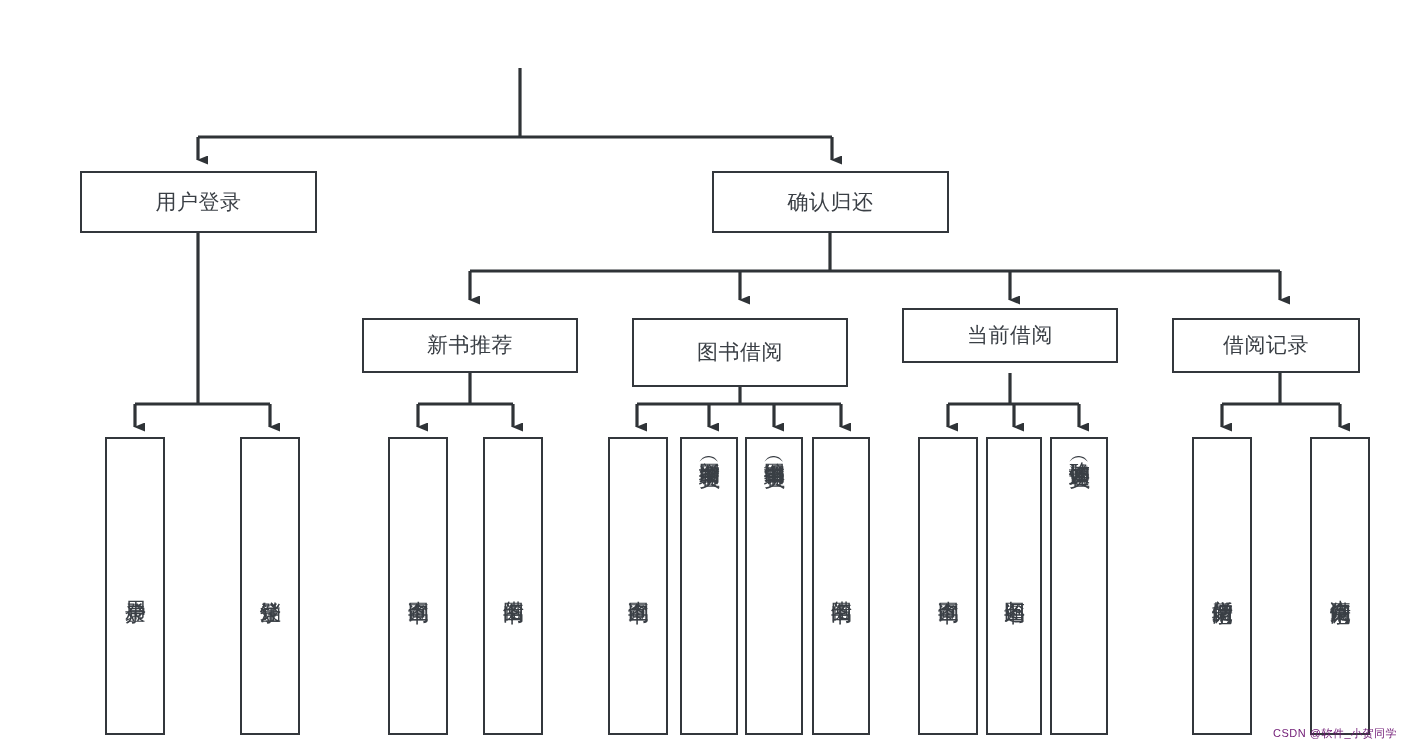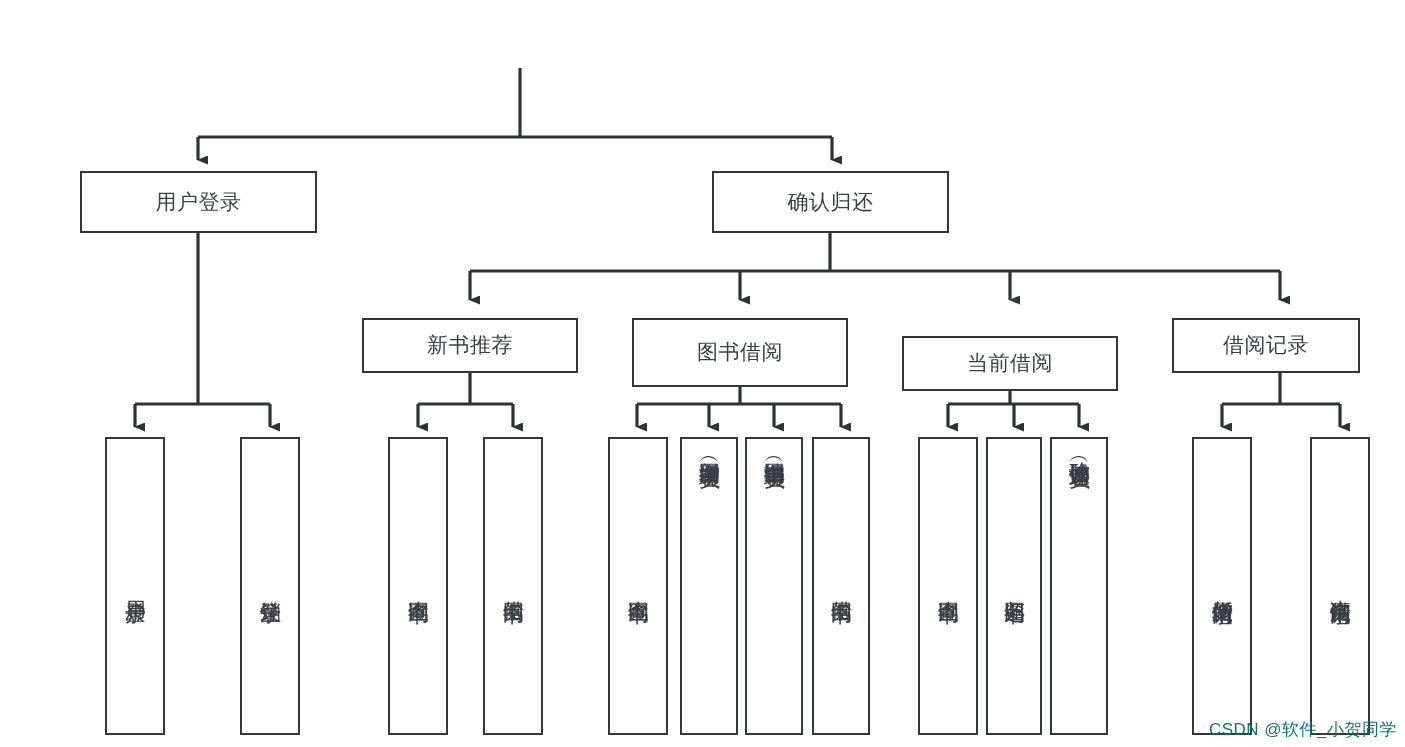"当前借阅" div.node { top: 336px -> 308px }
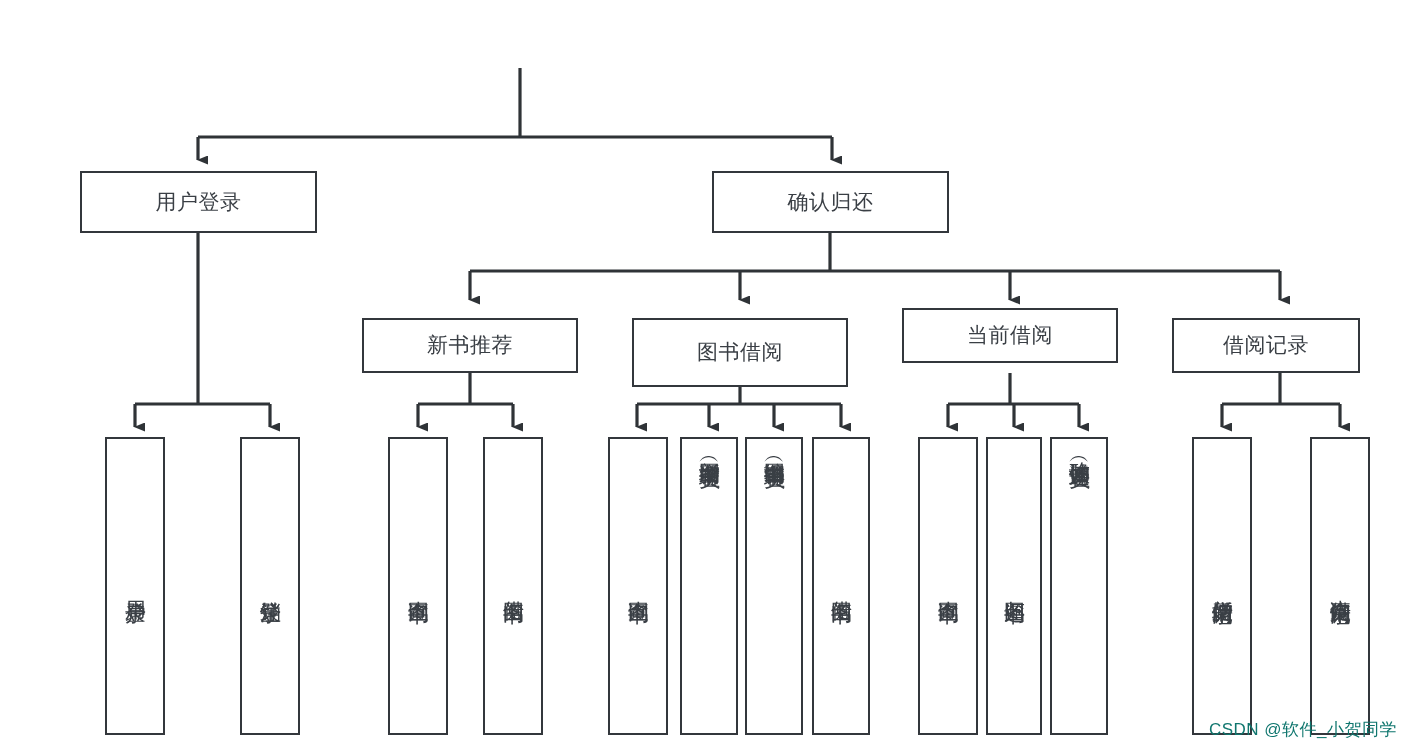"CSDN @软件_小贺同学" .watermark { color: #0f766e -> #701a75; font-size: 17px -> 11px }
